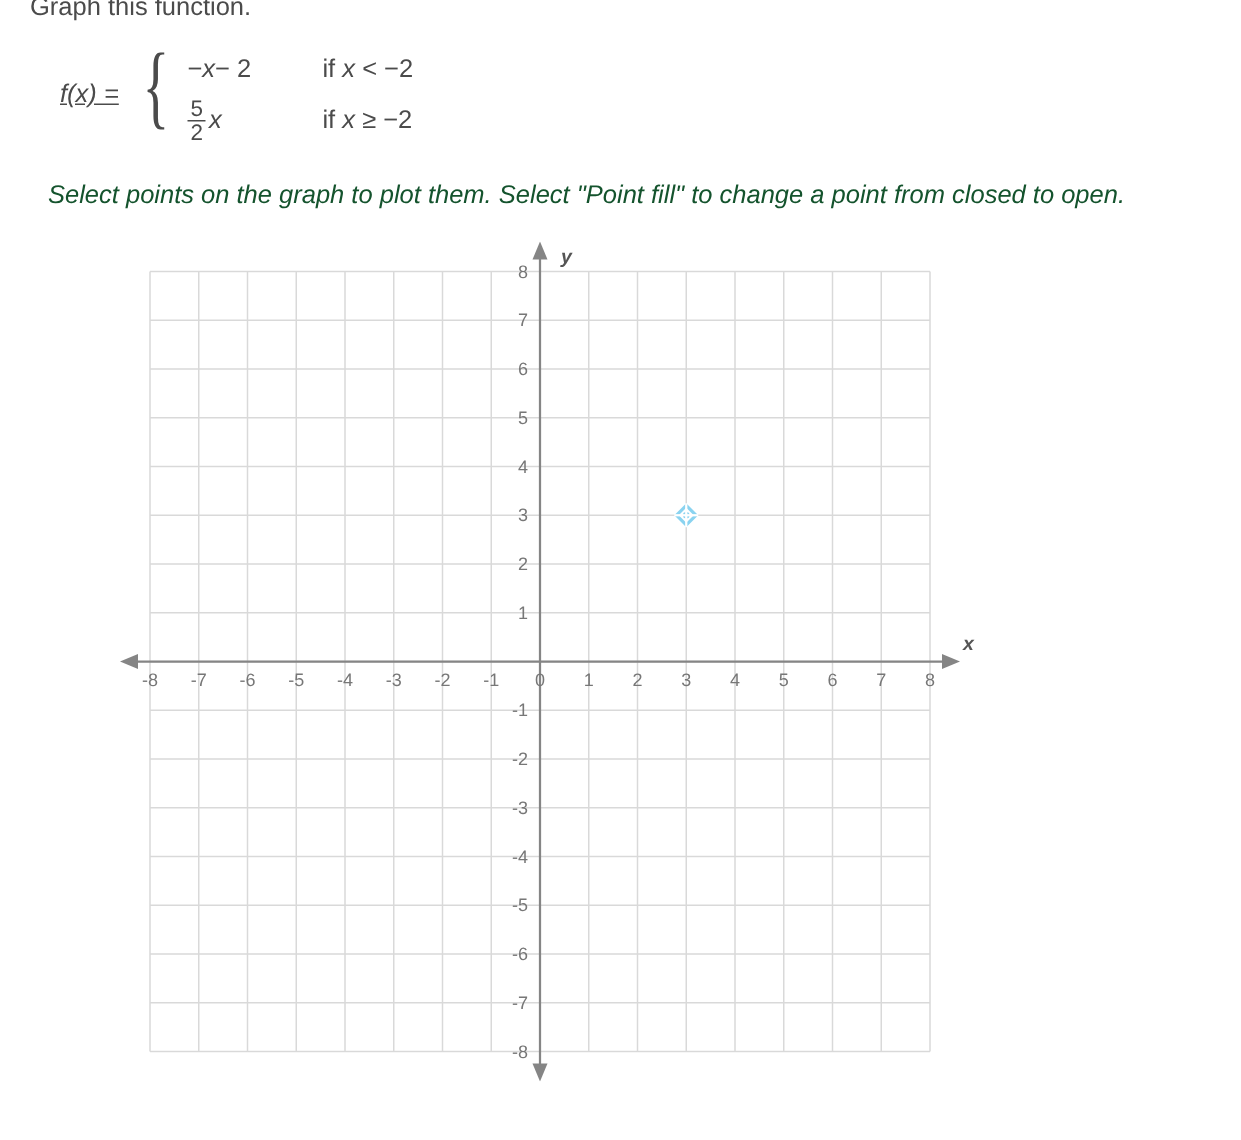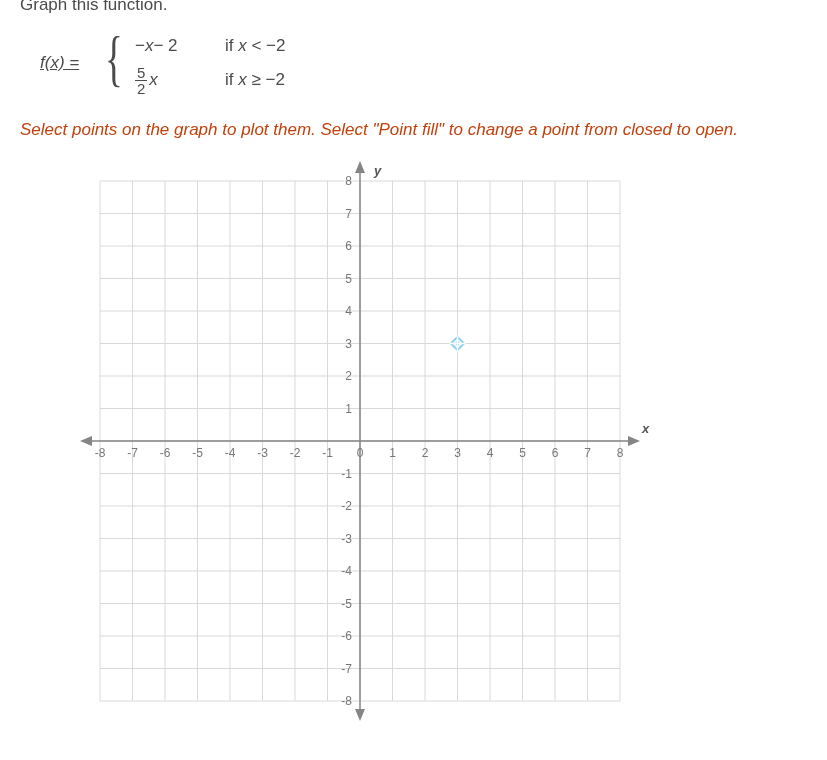"f(x) =" .func-label { margin-right: 20px -> 10px }
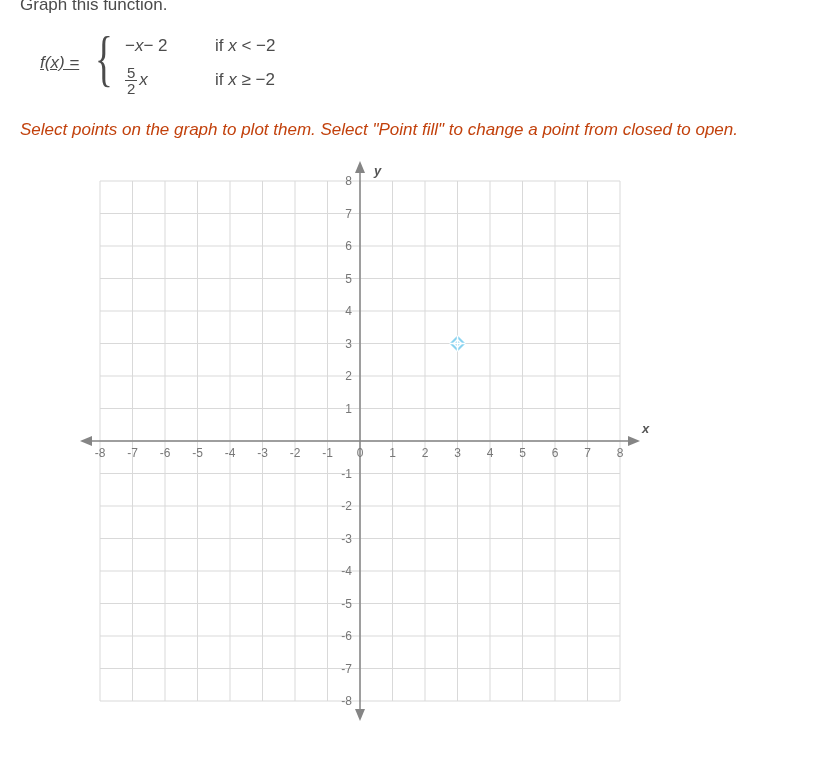"Select points on the graph" .instruction { color: #c2410c -> #14532d; margin: 14px 0 18px 0 -> 14px 0 18px 12px }
